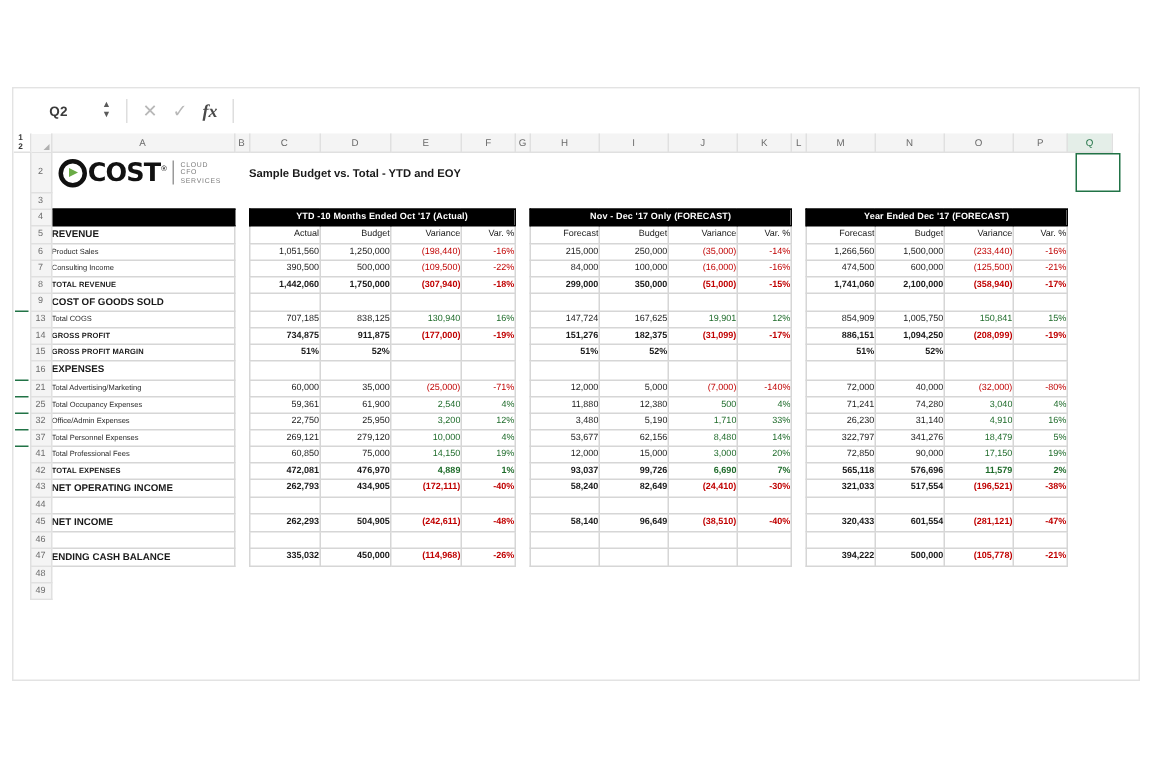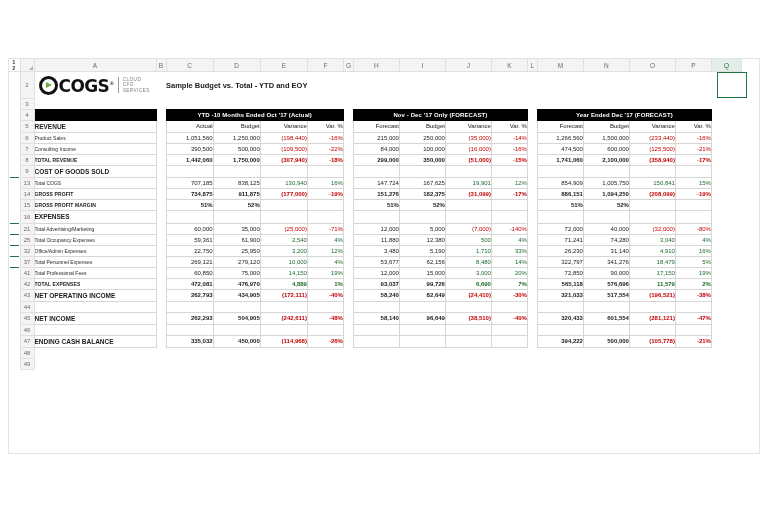"Q2" div.formula-bar { html: none -> <div> <div>Q2</div> <div> <span>▲</span> <span>▼</span> </div> <div></div> <div>✕</div> <div>✓</div> <div>fx</div> <div></div> <div></div> </div> }
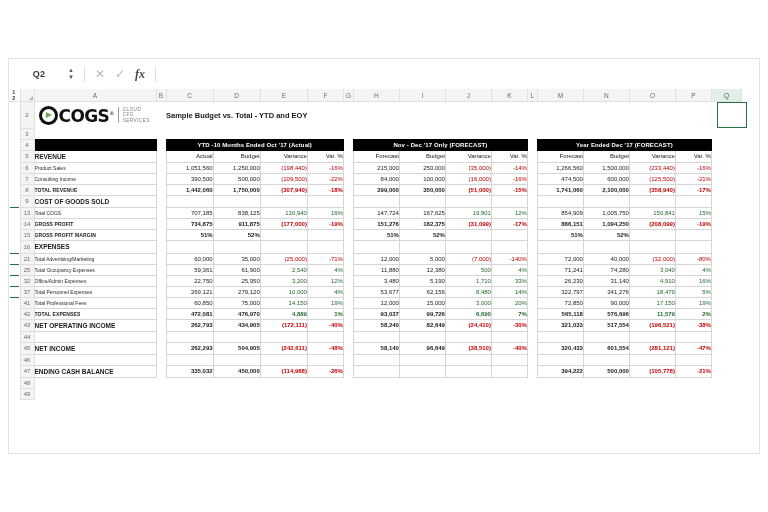"COGS" span { text: COGS -> COST }
